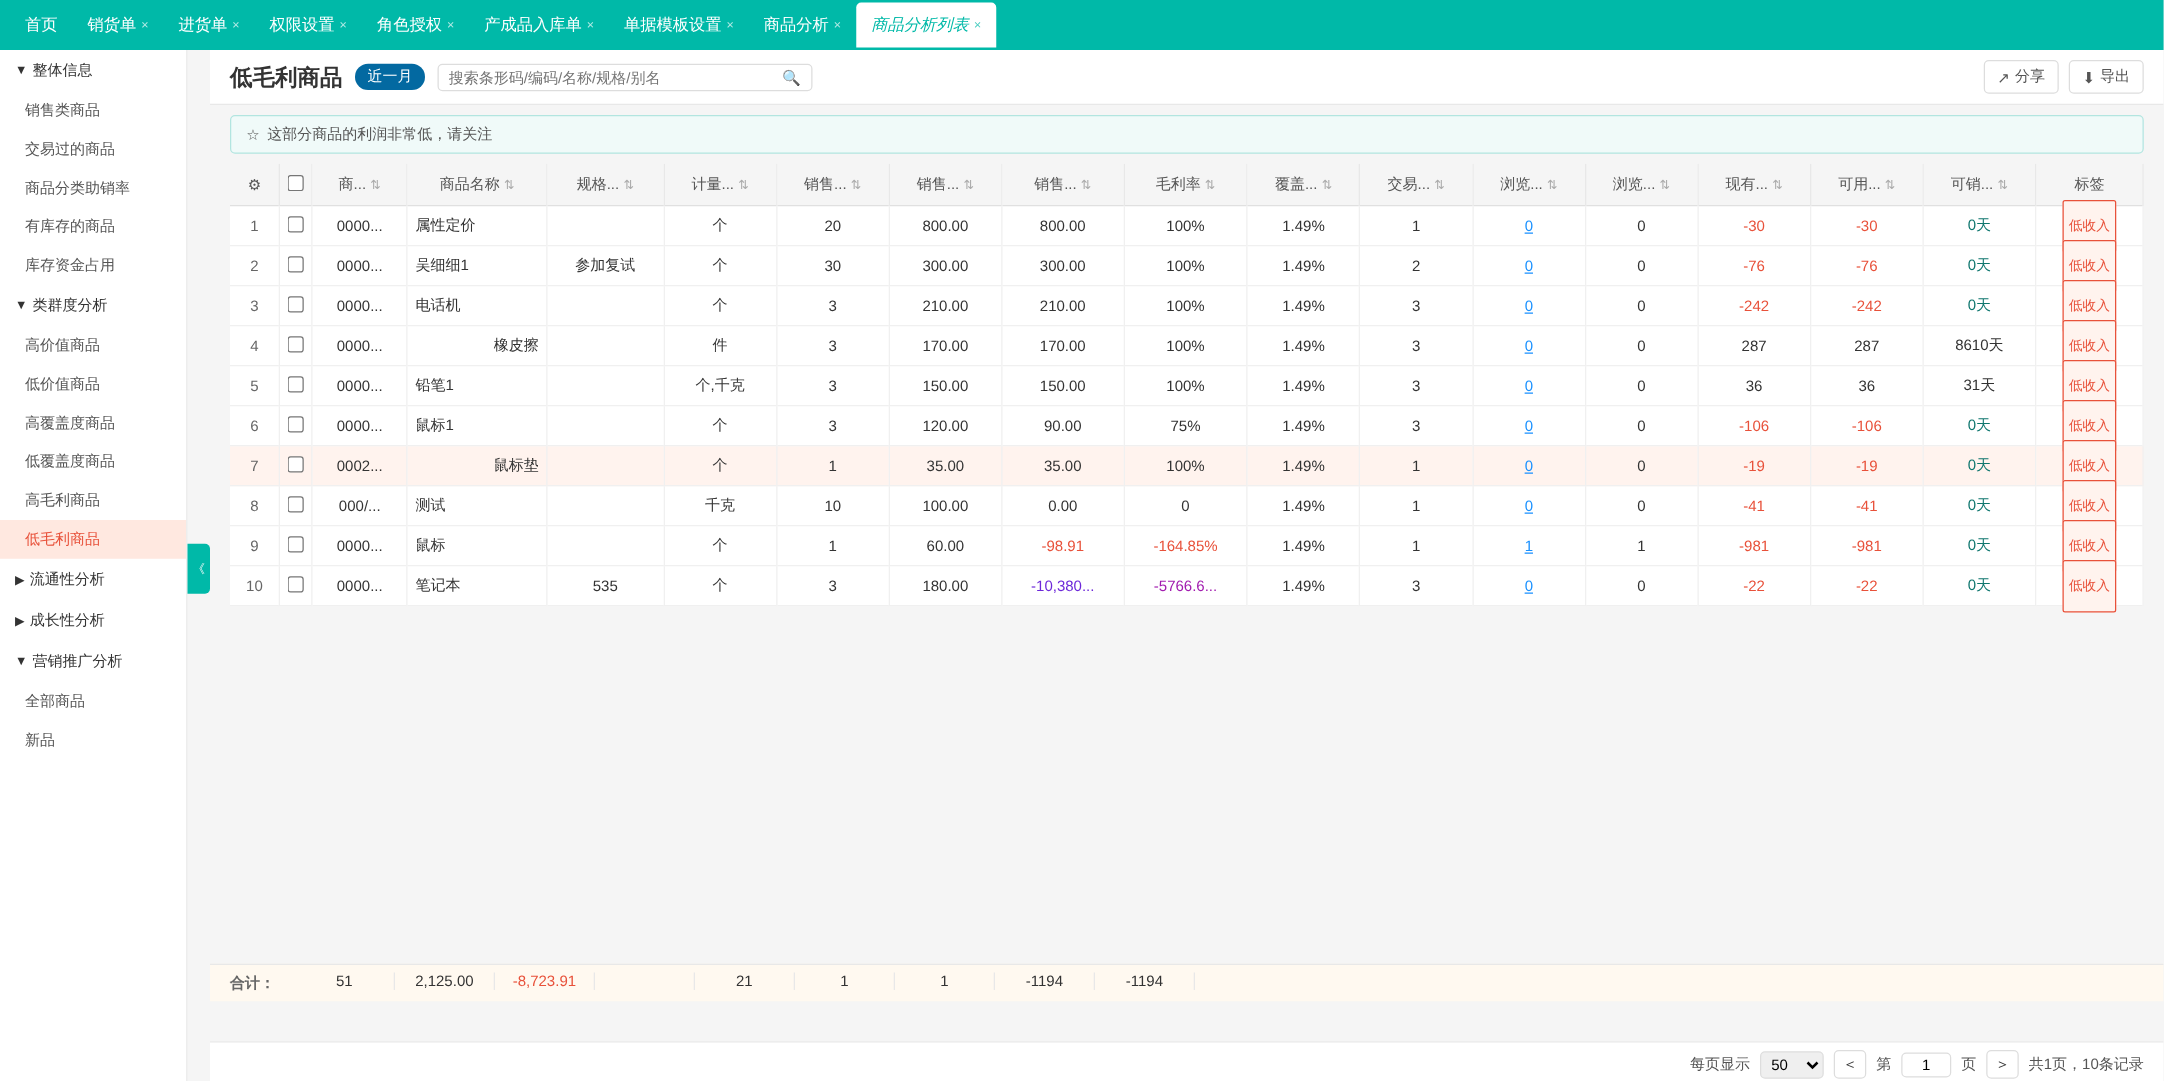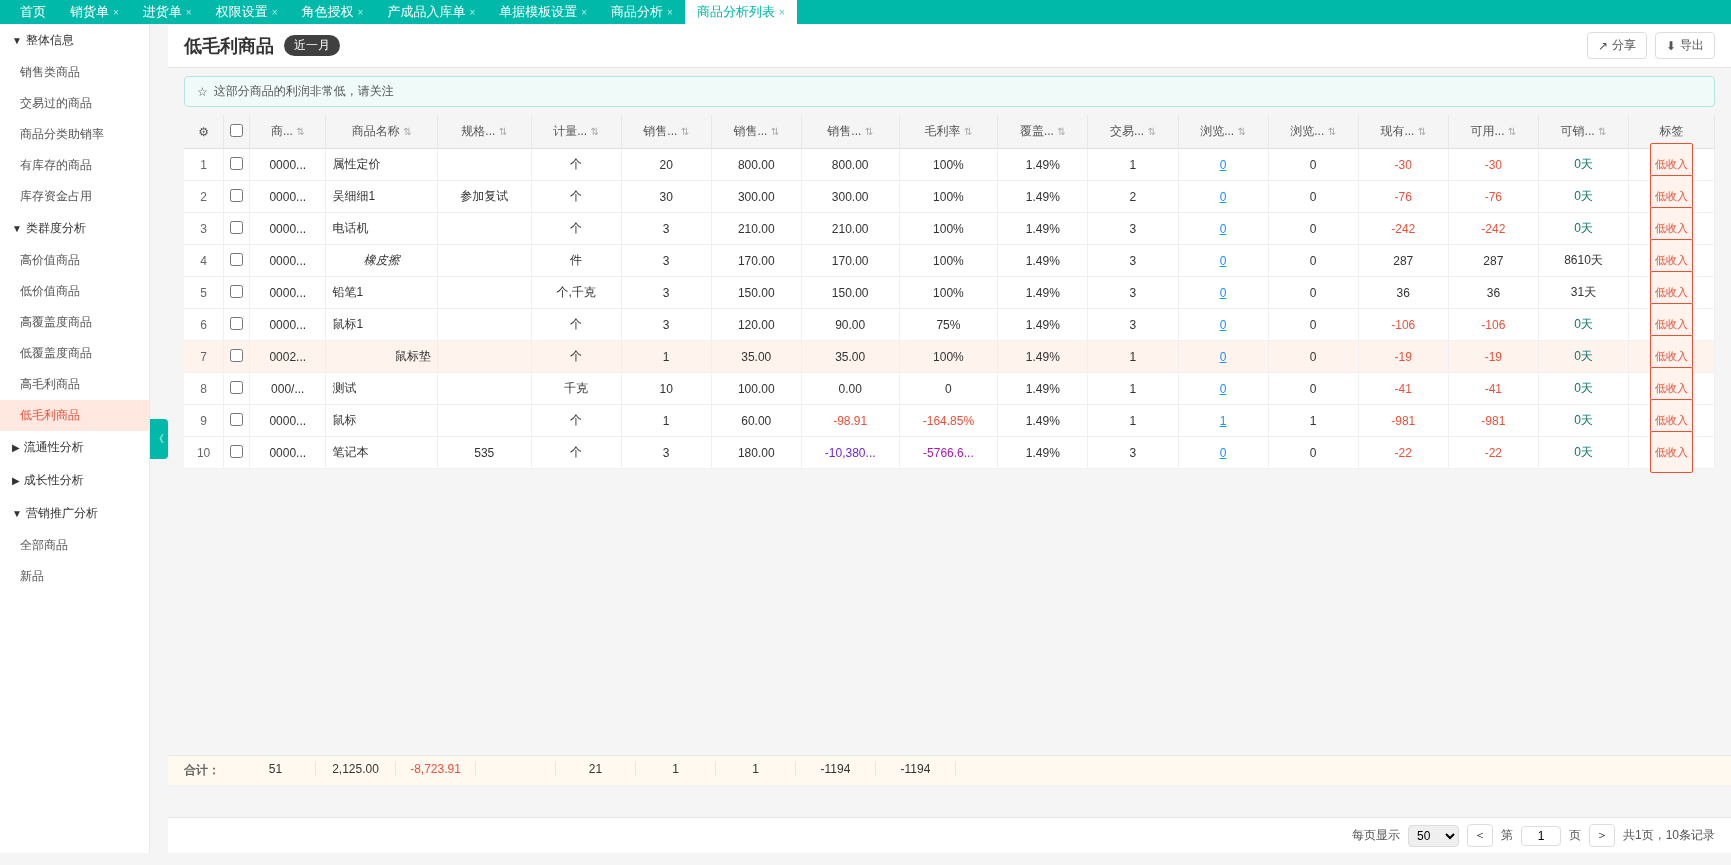"首页" .top-nav { height: 24px -> 40px }
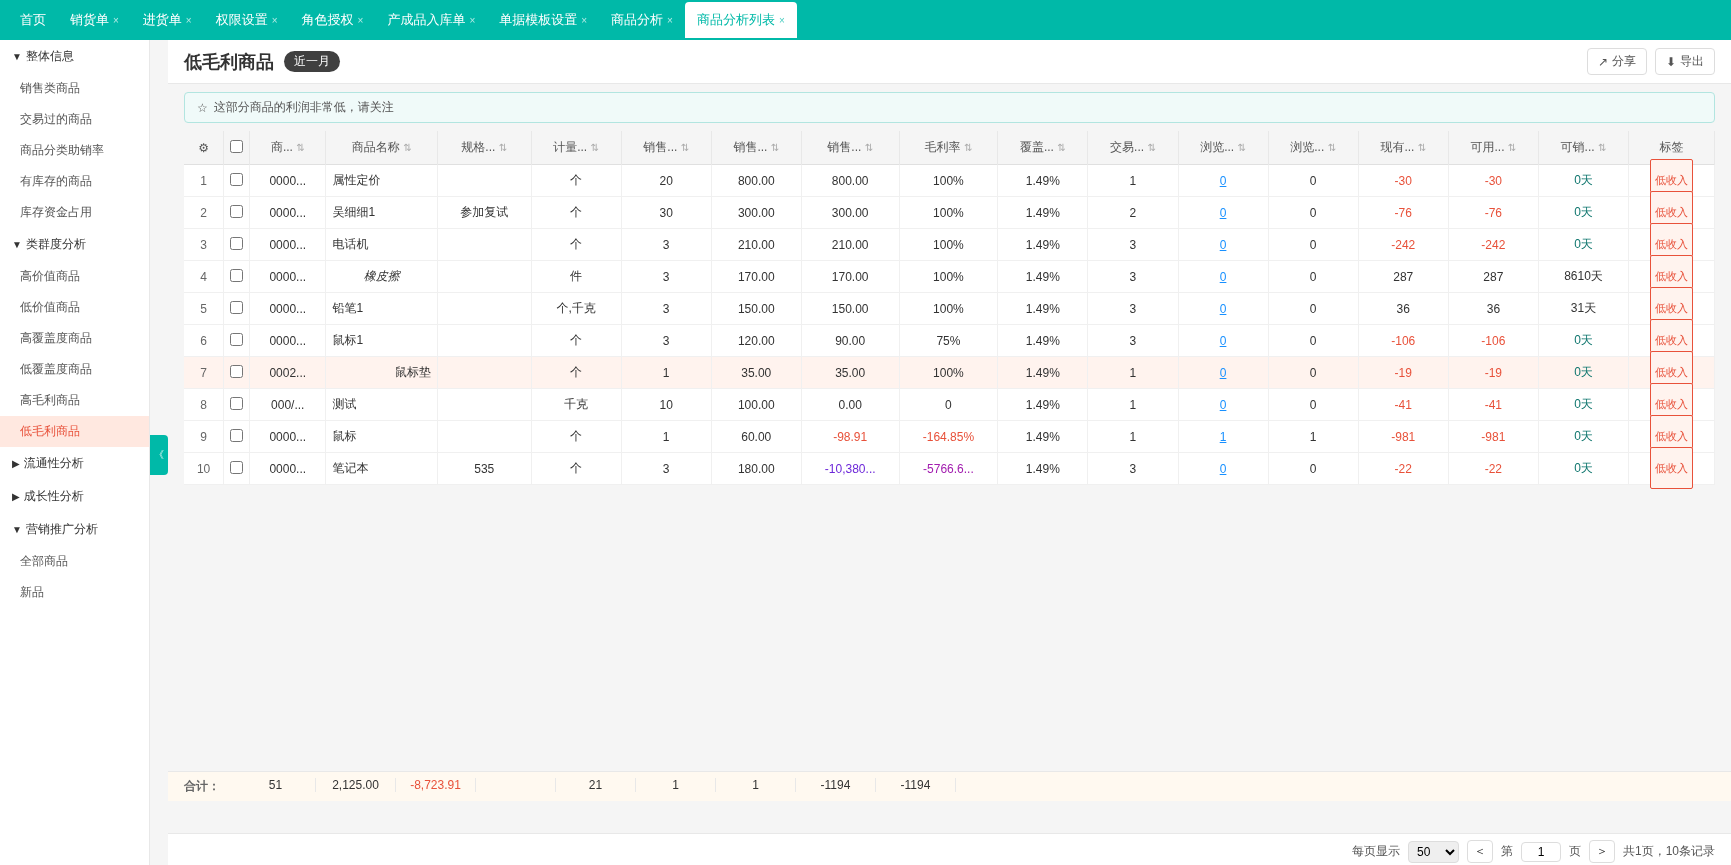"商品分析列表" .nav-item.active { font-style: none -> italic }
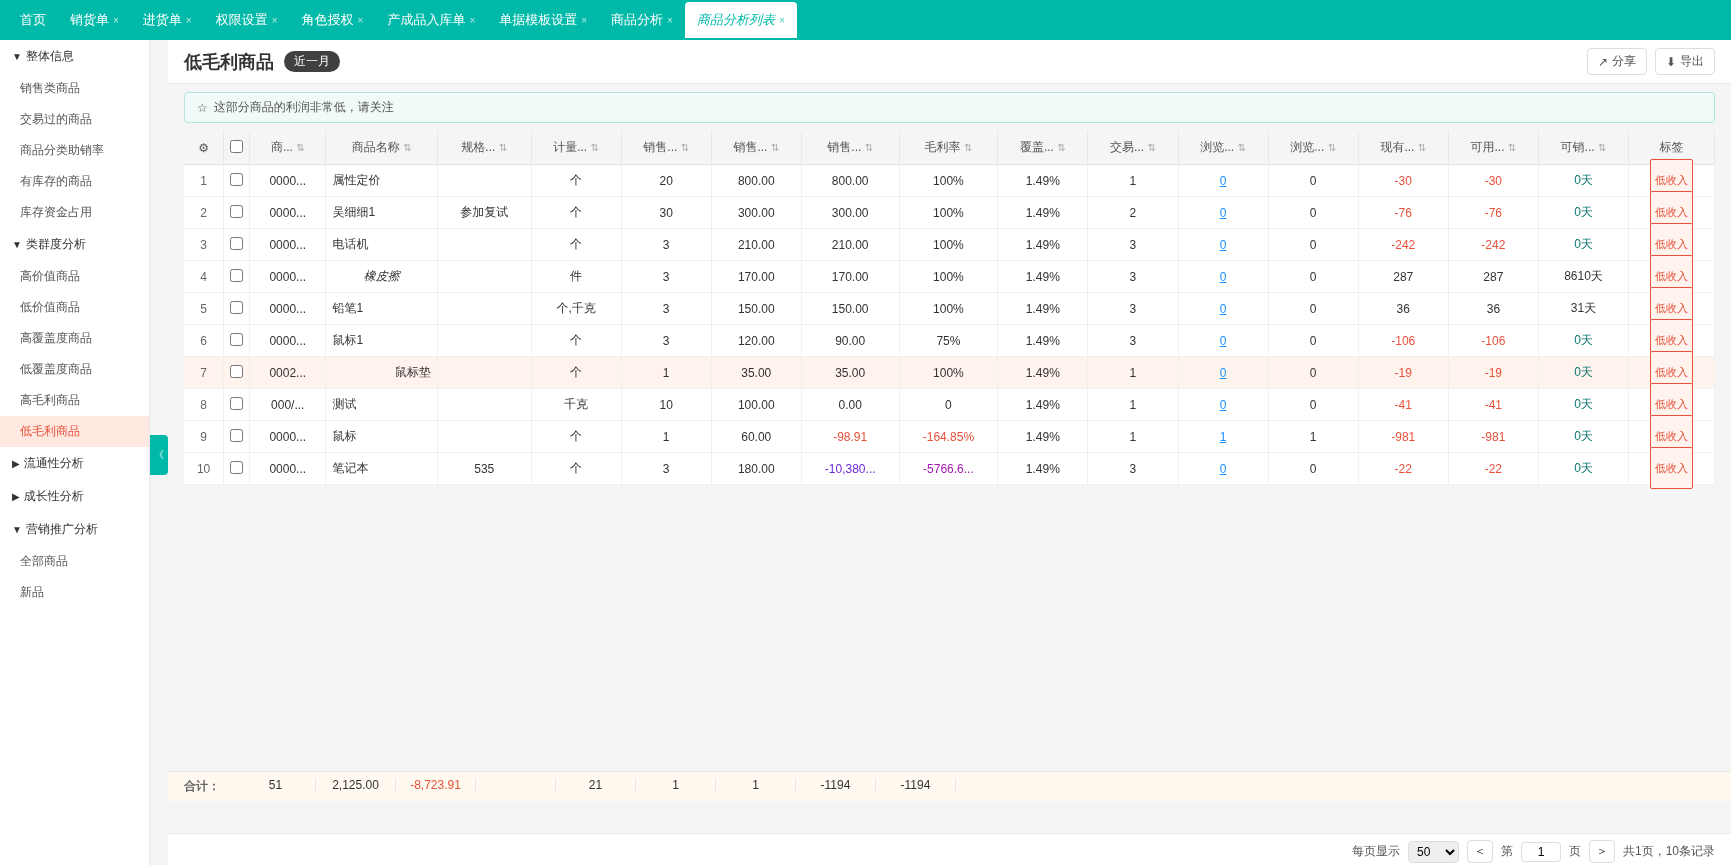"近一月" .tag-btn { background: #404040 -> #0369a1 }
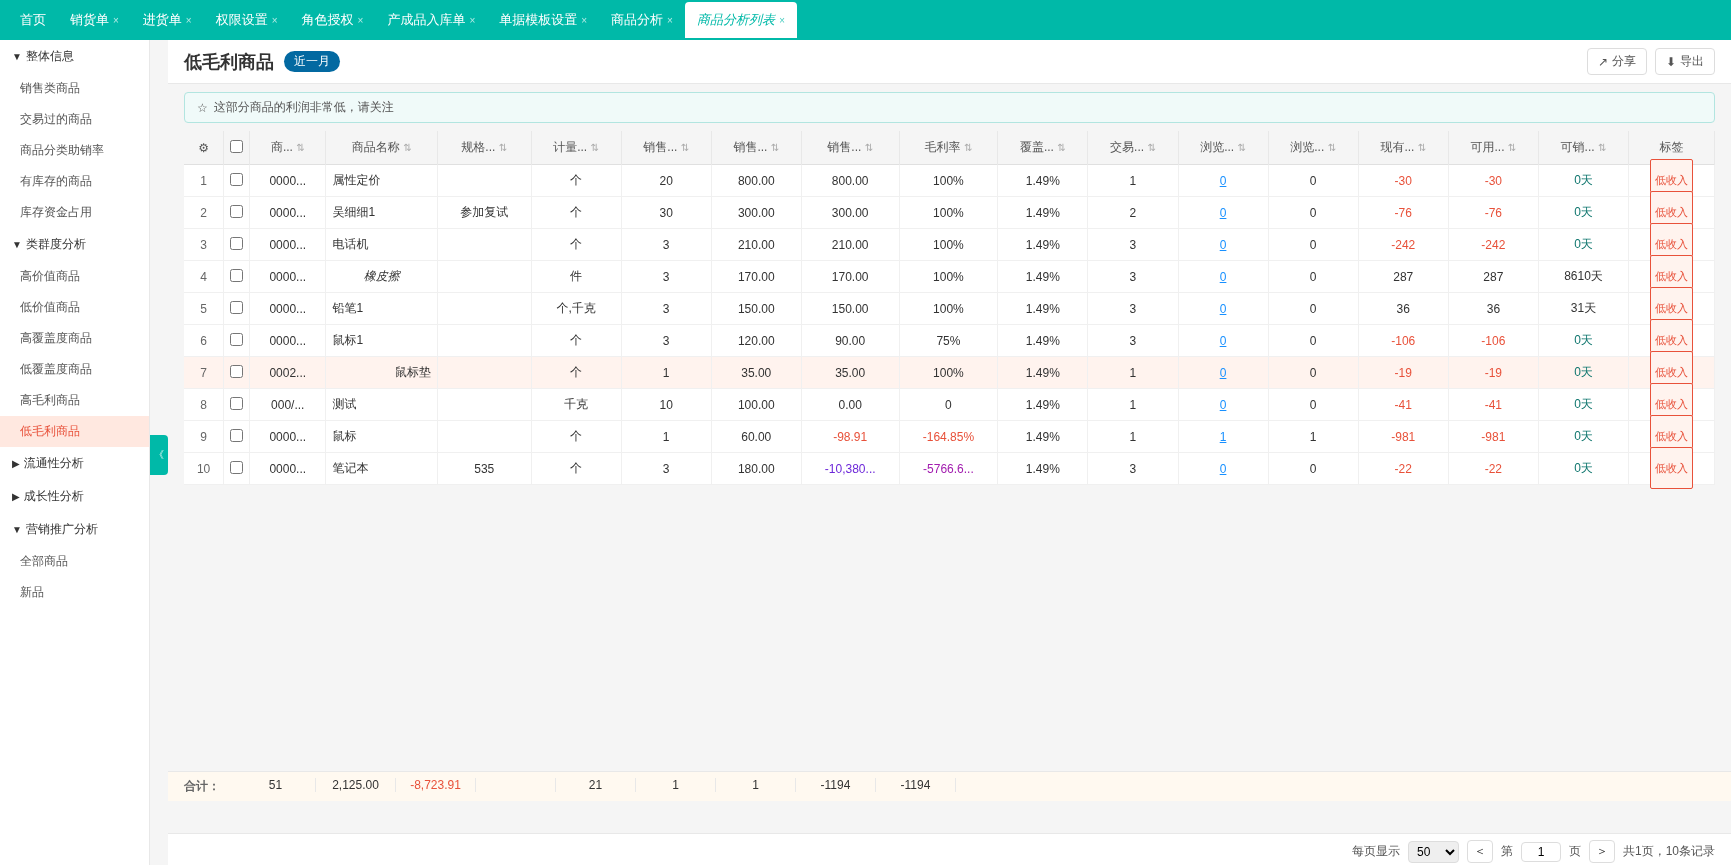"搜索条形码/编码/名称/规格/别名" div.search-box { html: none -> <div> <input> <span>🔍</span> </div> }
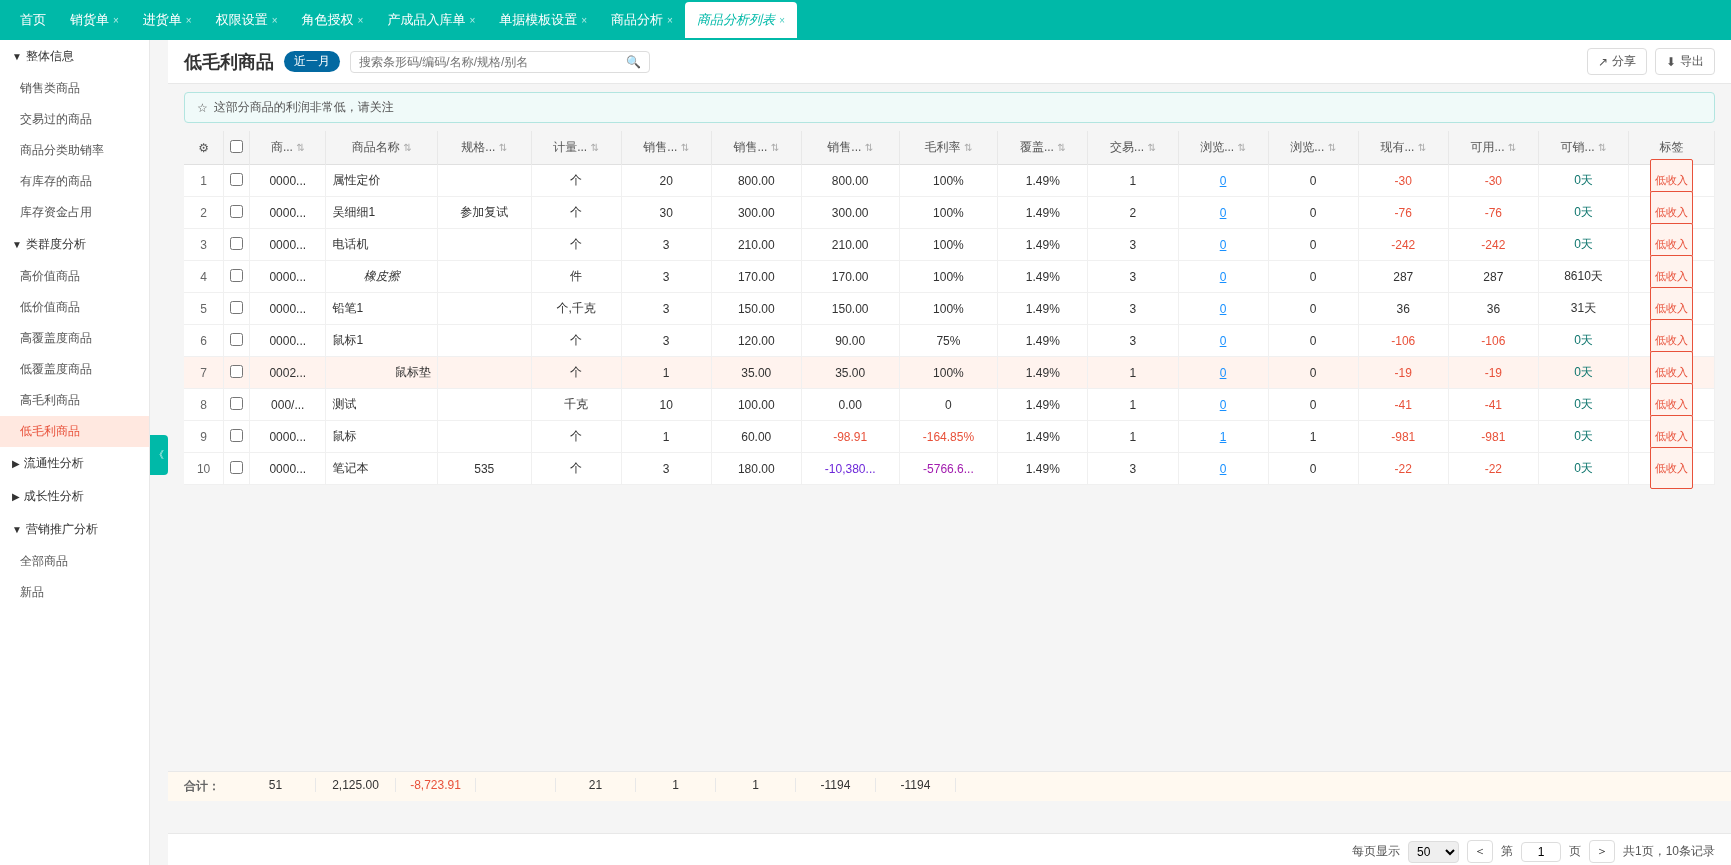"橡皮擦" td { font-style: italic -> none; text-align: center -> right }
